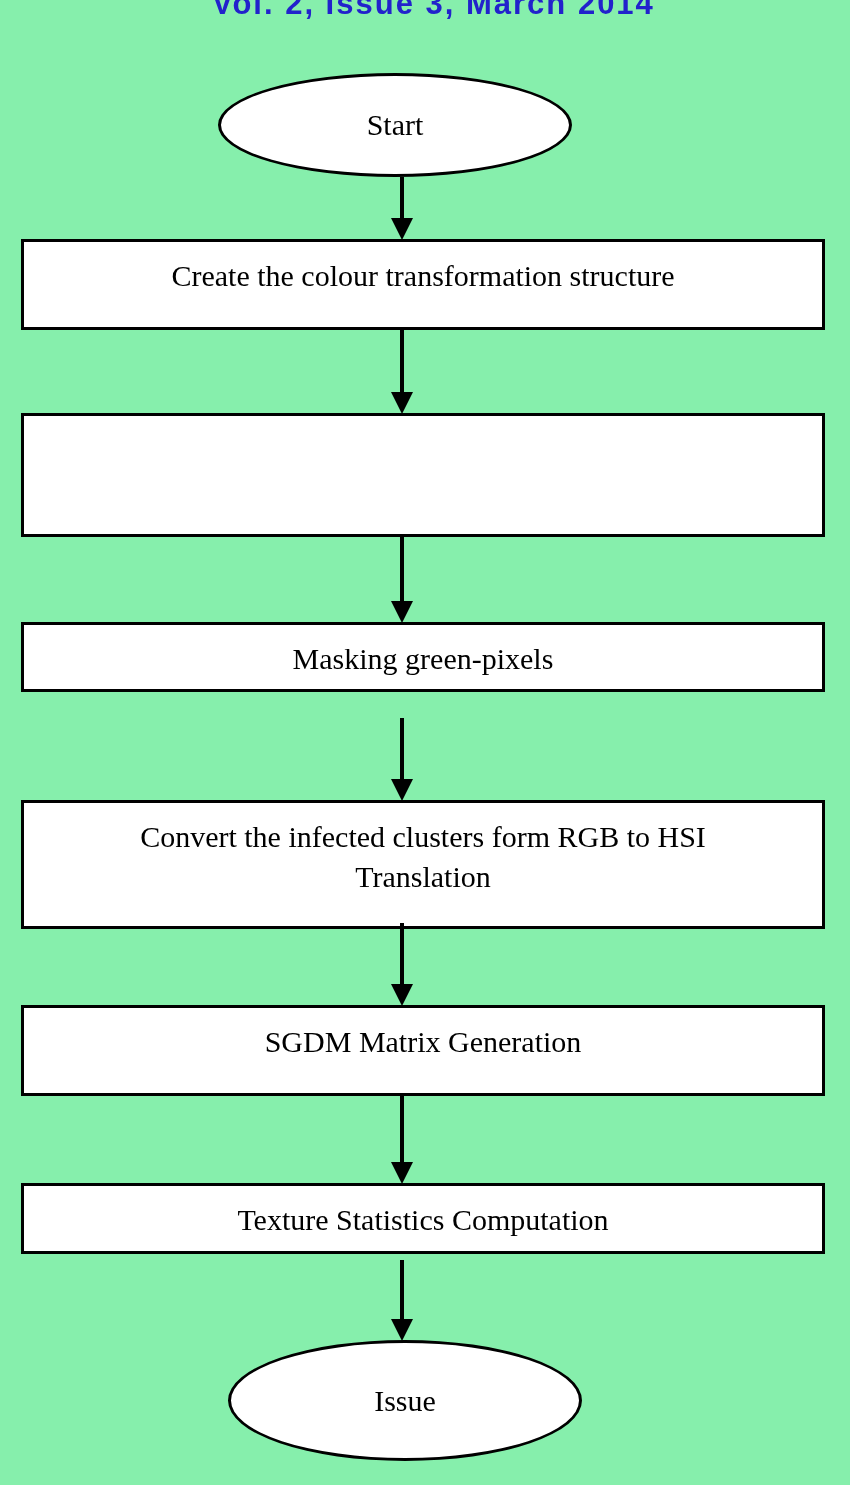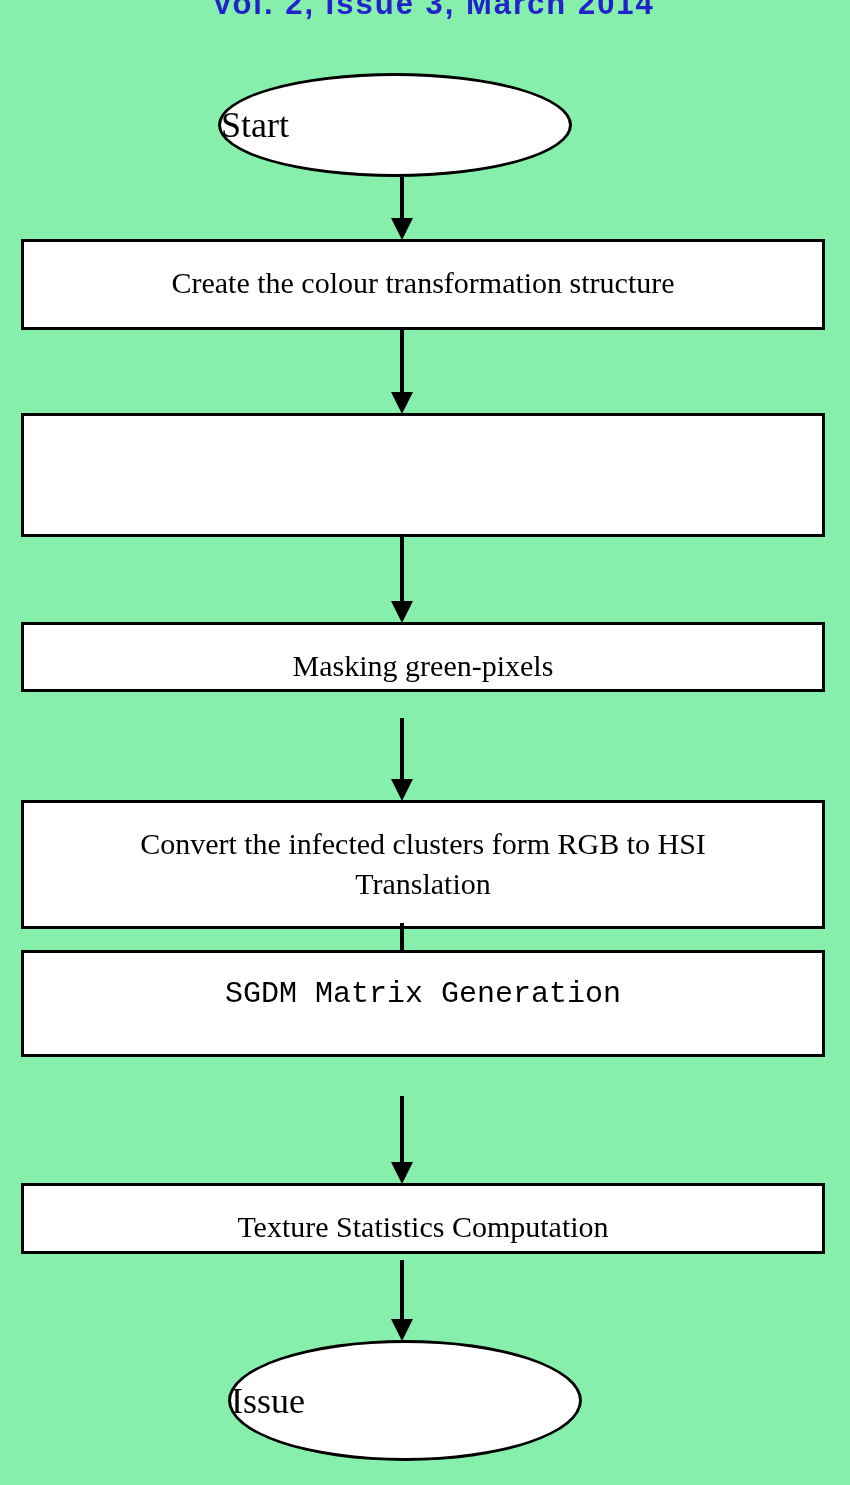"Start" .terminator { font-size: 36px -> 30px; justify-content: flex-start -> center }
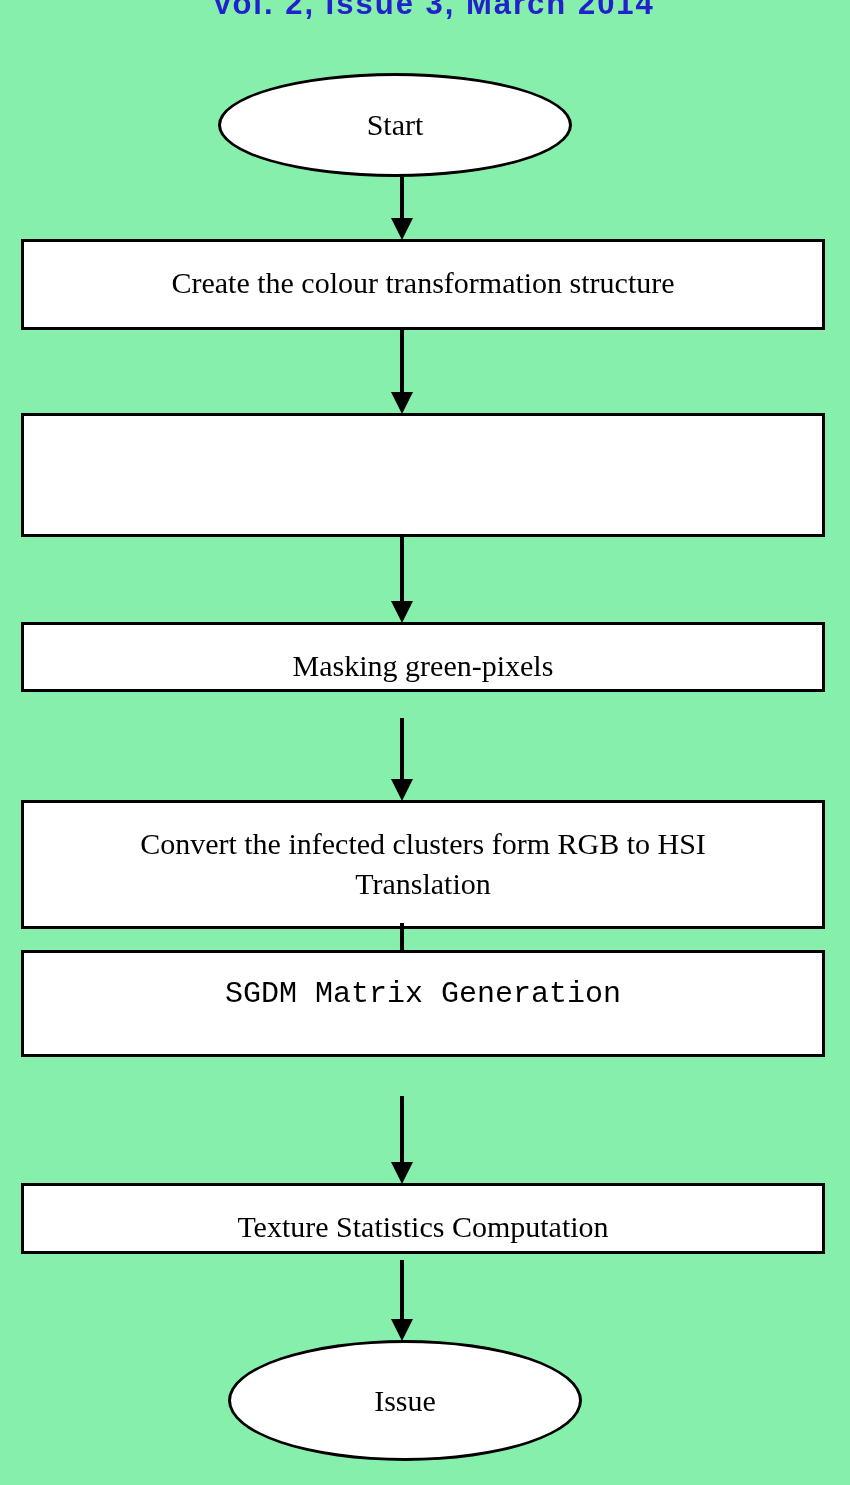"Create the colour transformation" .process { padding-top: 21px -> 14px }
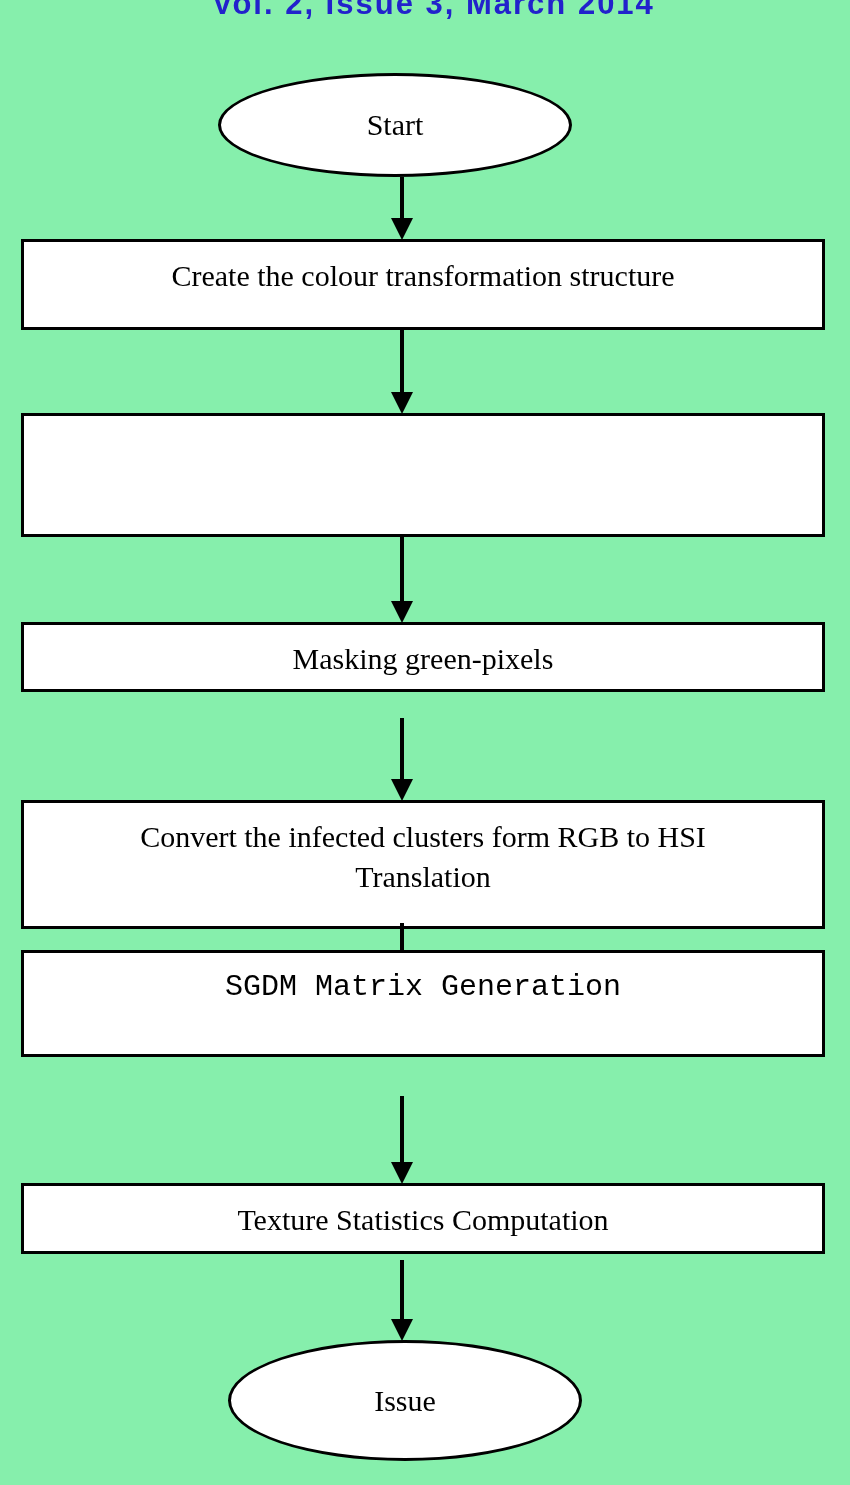"SGDM Matrix Generation" .r5 { font-family: Liberation Mono, monospace -> none; height: 107px -> 91px; top: 950px -> 1005px }
